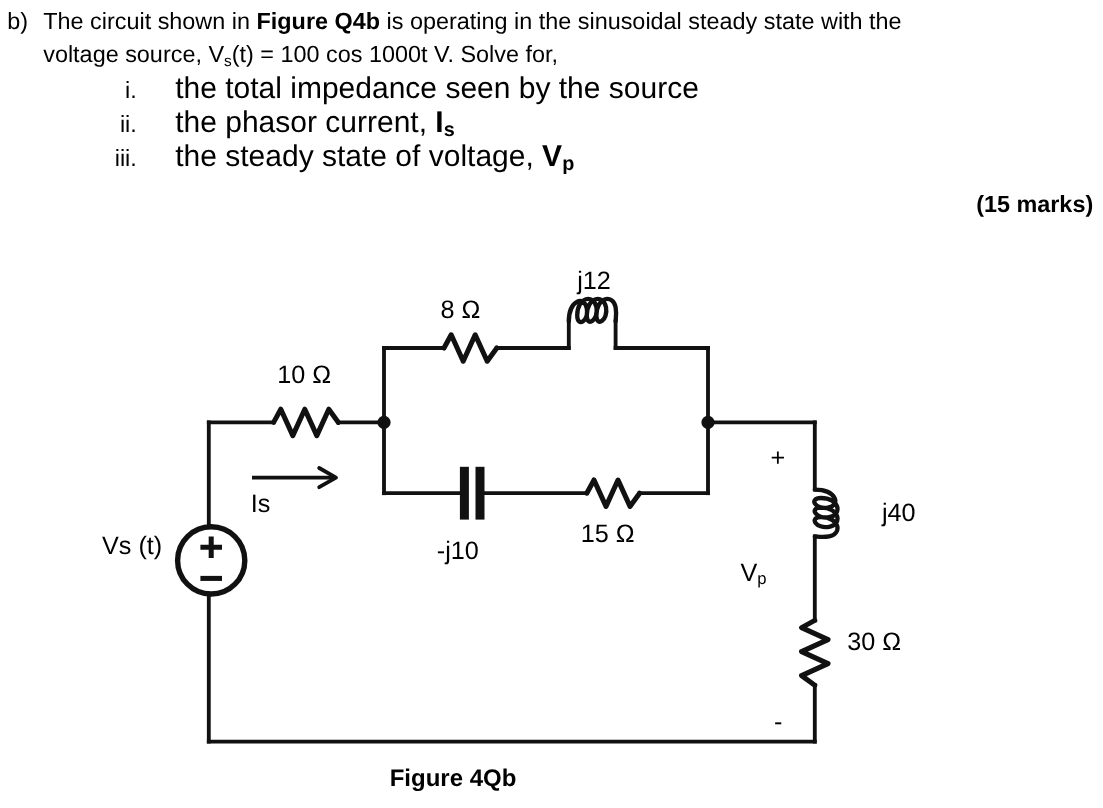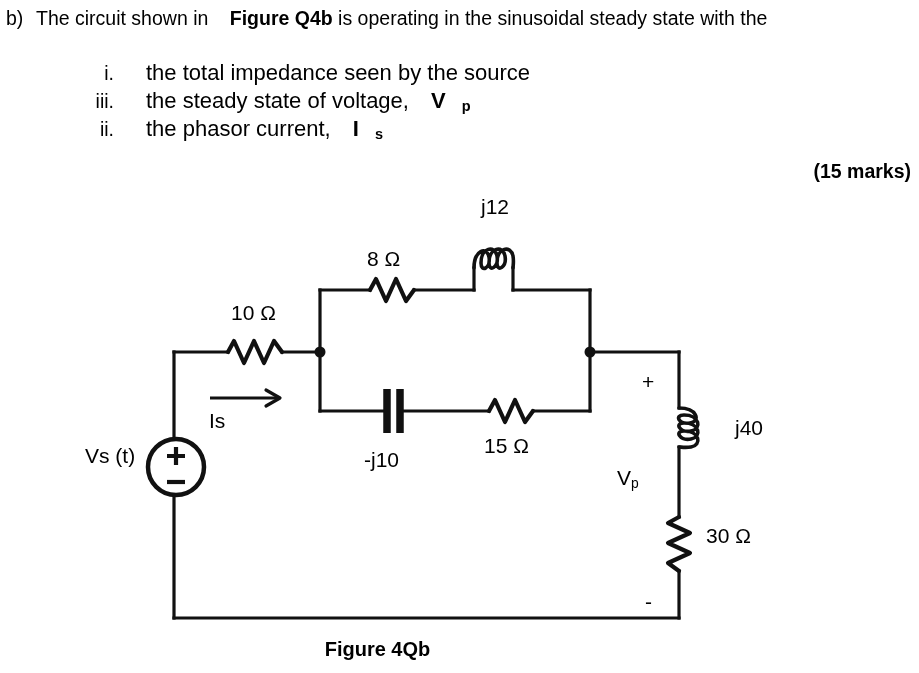"Figure Q4b" b, .bold { margin-left: 16px -> none }
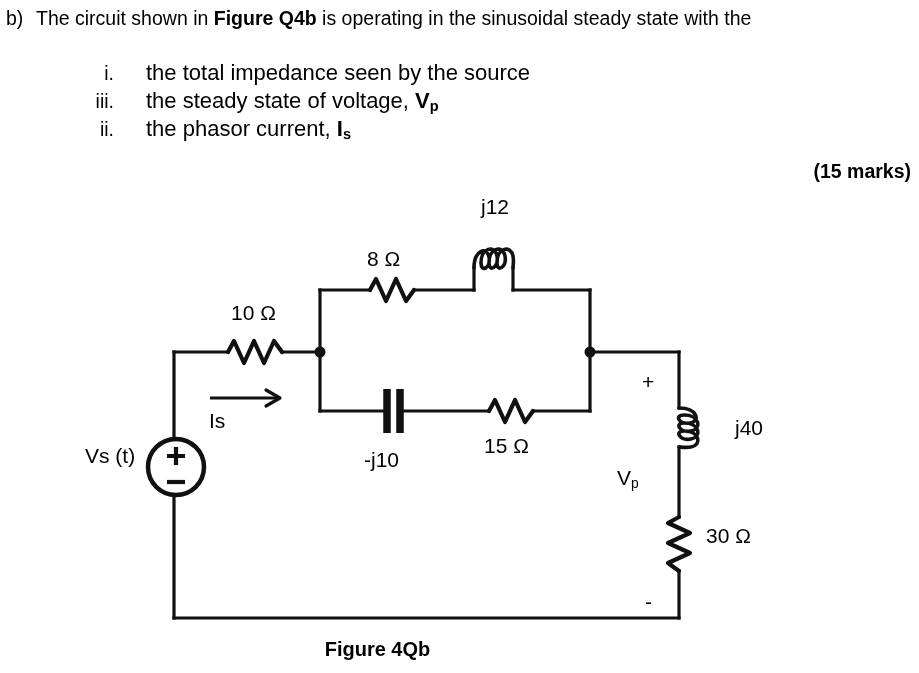"voltage source, Vs(t) = 100" span.q-line { html: none -> <span><span>voltage source, V</span><sub>s</sub><span>(t) = 100 cos 1000t V. Solve for,</span></span> }
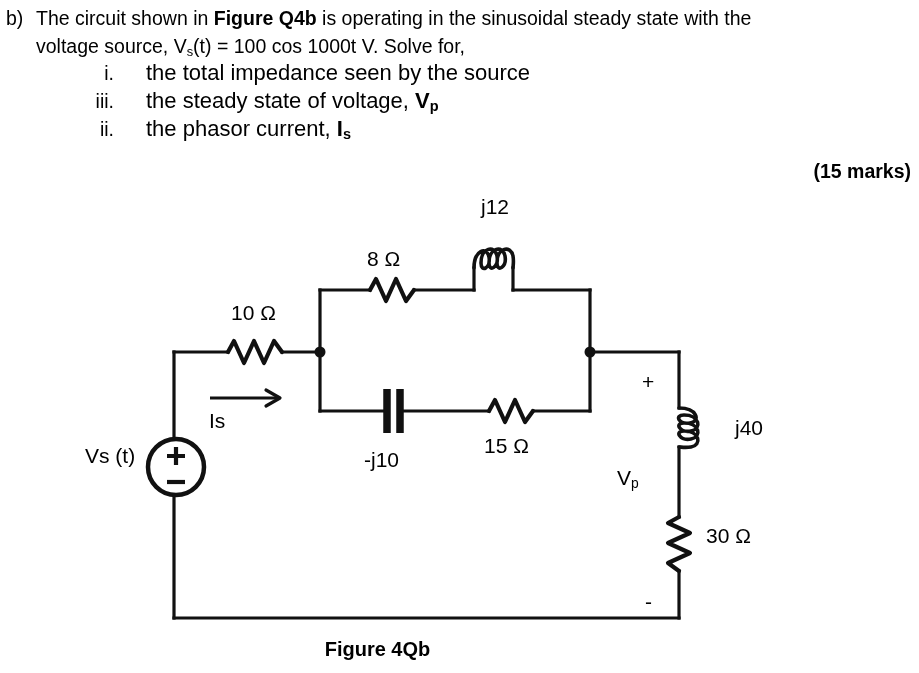"the total impedance seen by" .item-text { font-size: 22px -> 25px }
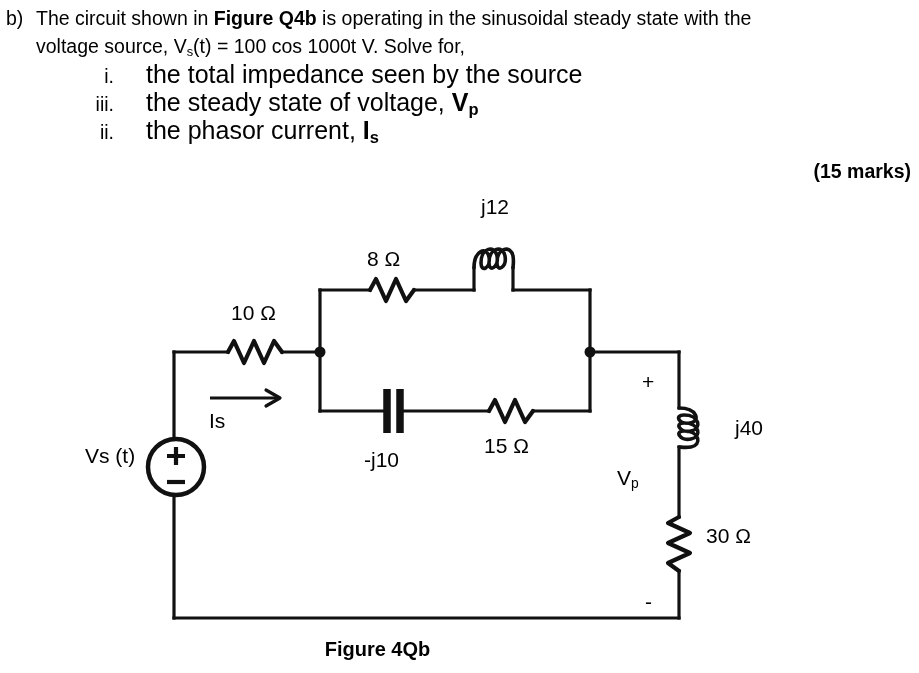"iii." div.item-row { order: before "ii." -> after "ii." }
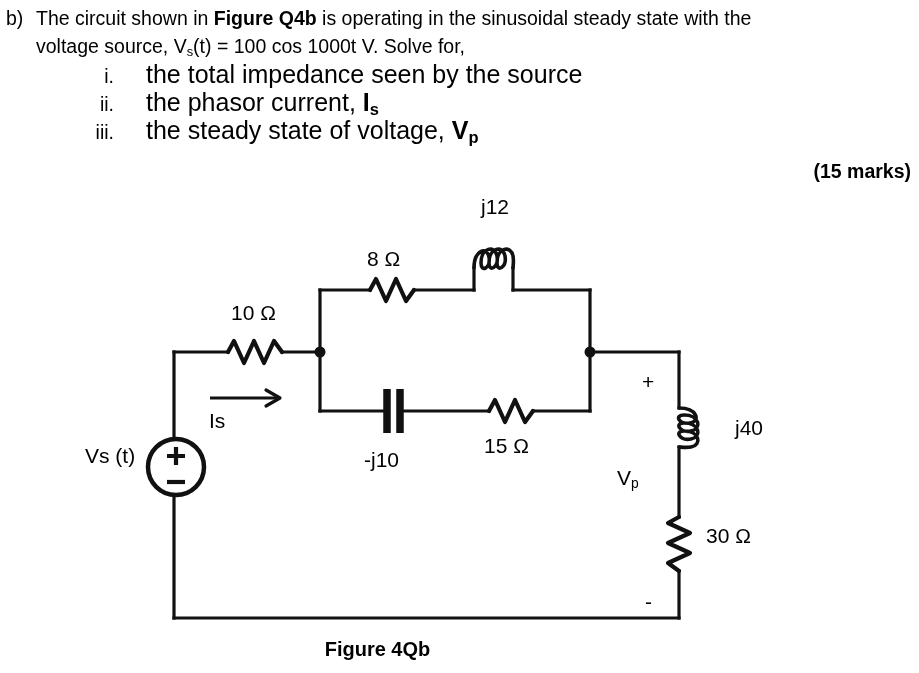"j12" span.lbl { top: 1px -> 29px }
